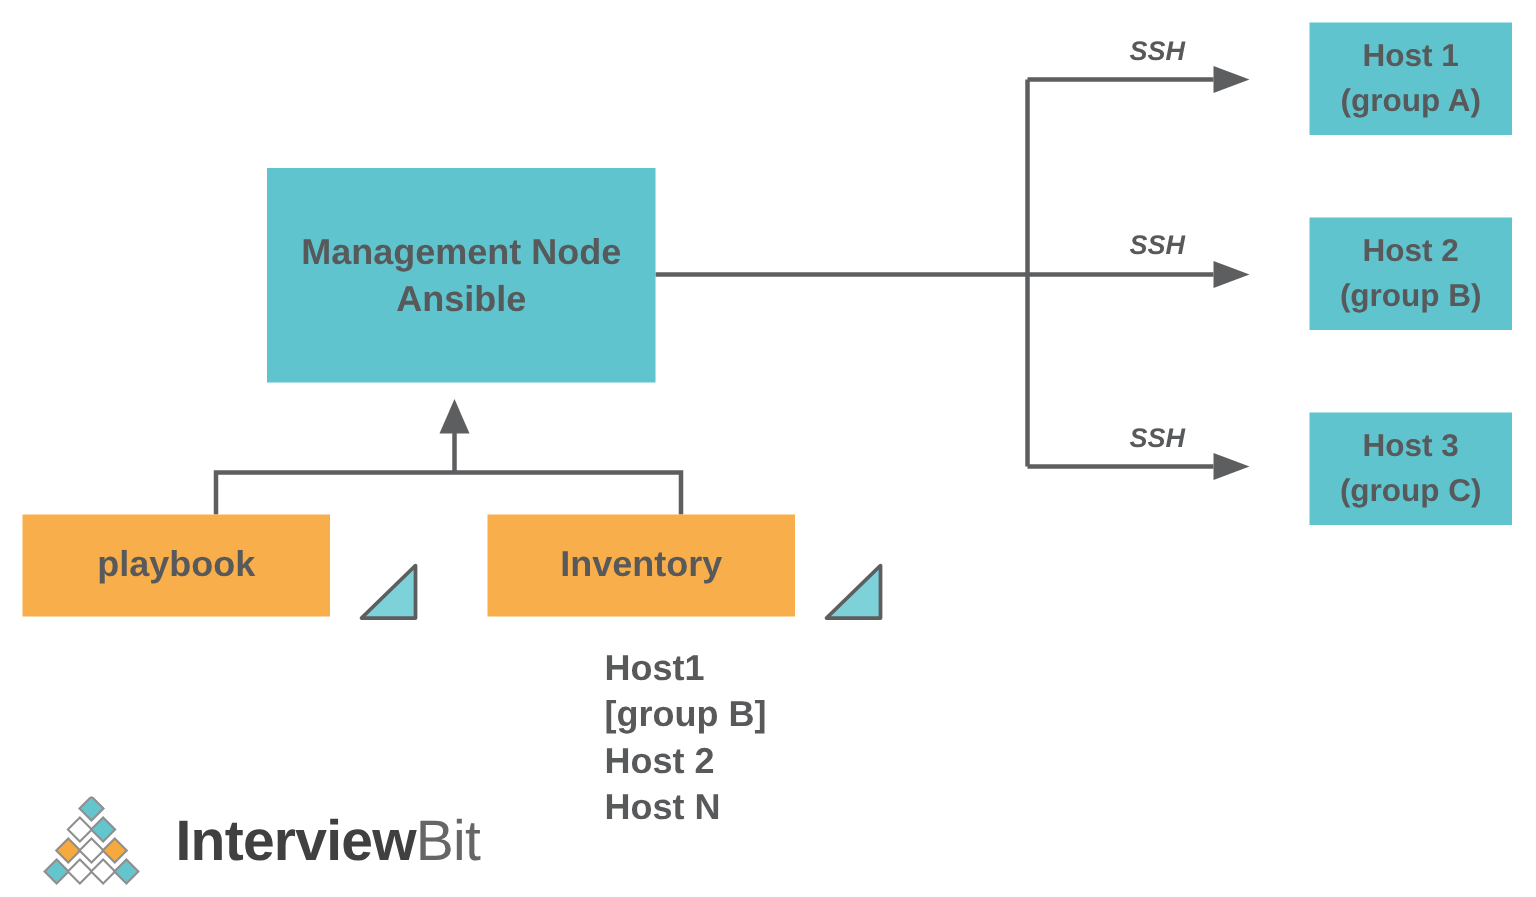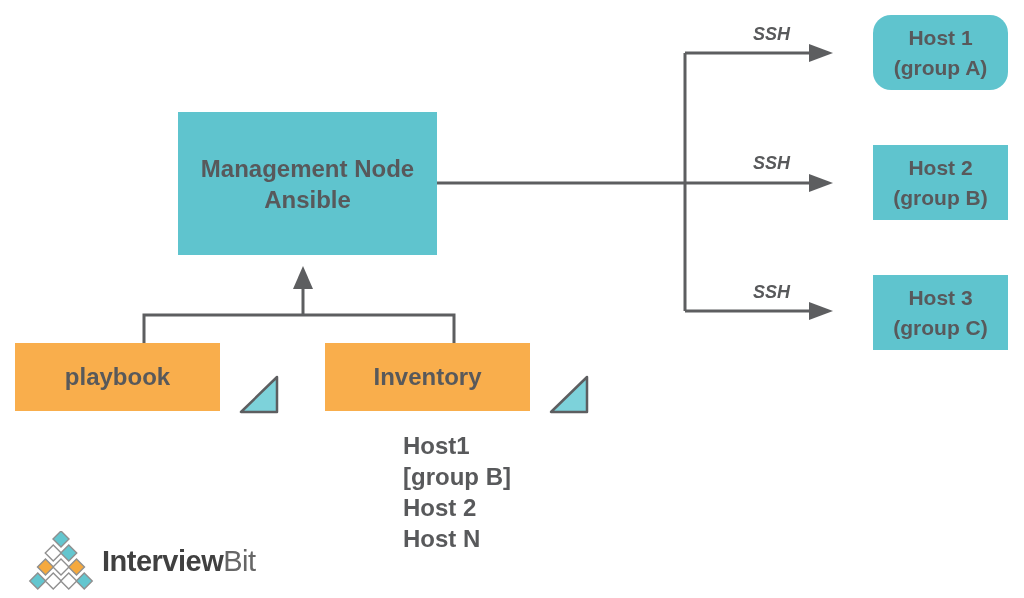"Host 1" .host1 { border-radius: 18px -> none }
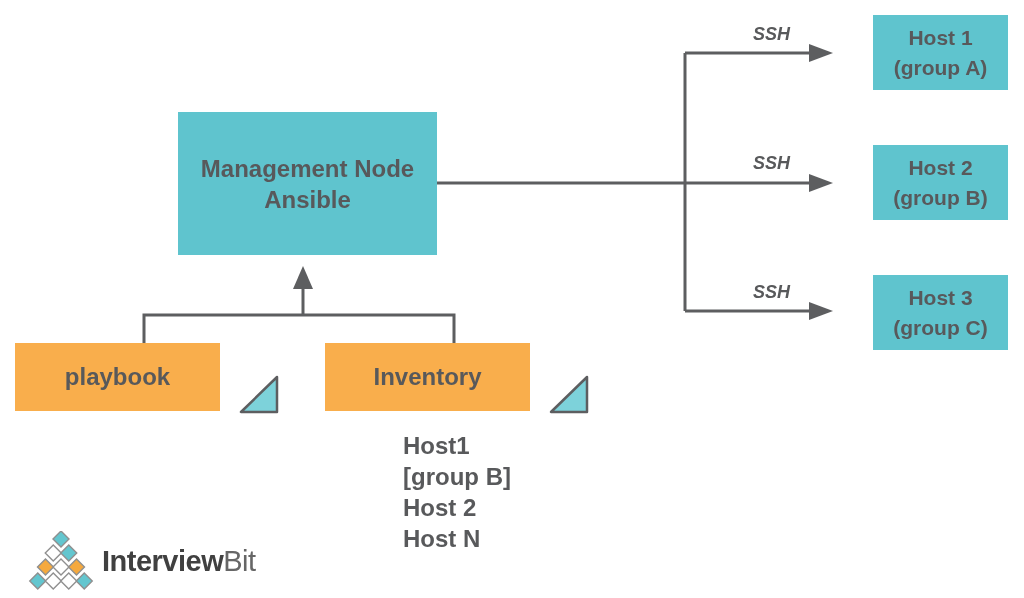"InterviewBit" .logo-text { font-size: 29px -> 38px; margin-left: 7px -> 22px }
